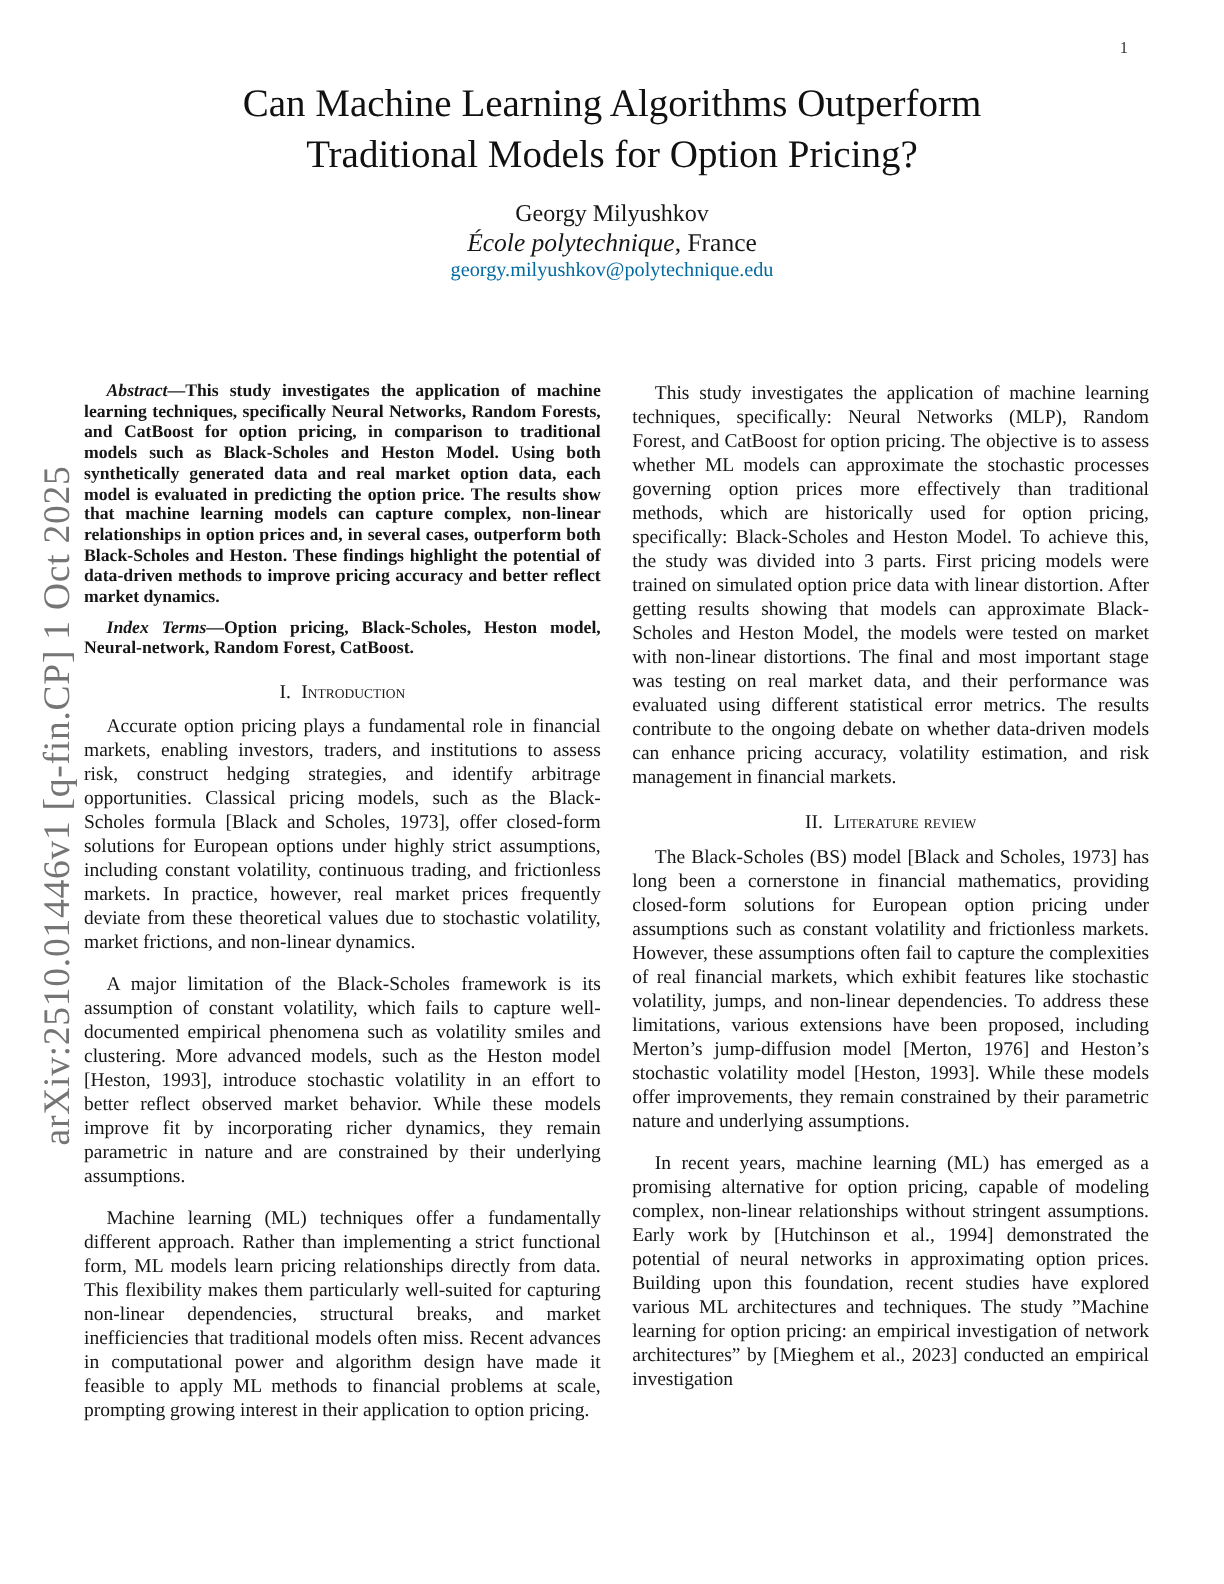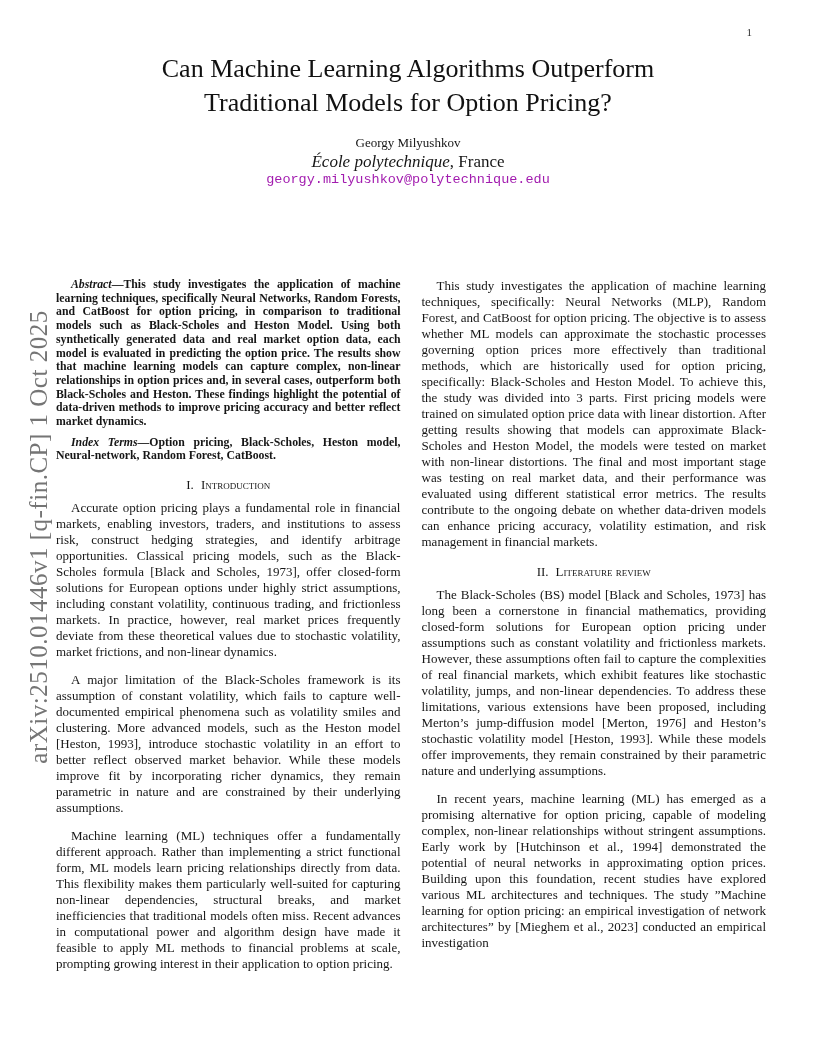"Georgy Milyushkov" .author-name { font-size: 13px -> 16px }
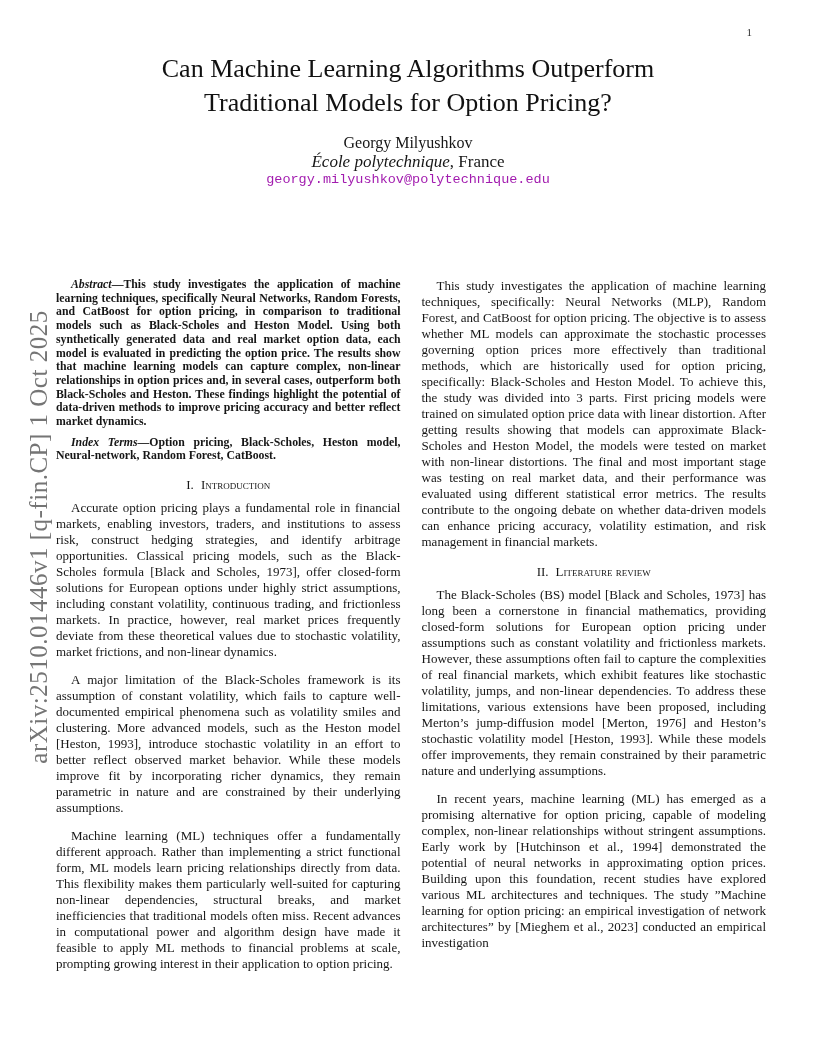"georgy.milyushkov@polytechnique.edu" .author-email { color: #a21caf -> #0369a1; font-family: Liberation Mono, monospace -> Liberation Serif, serif }
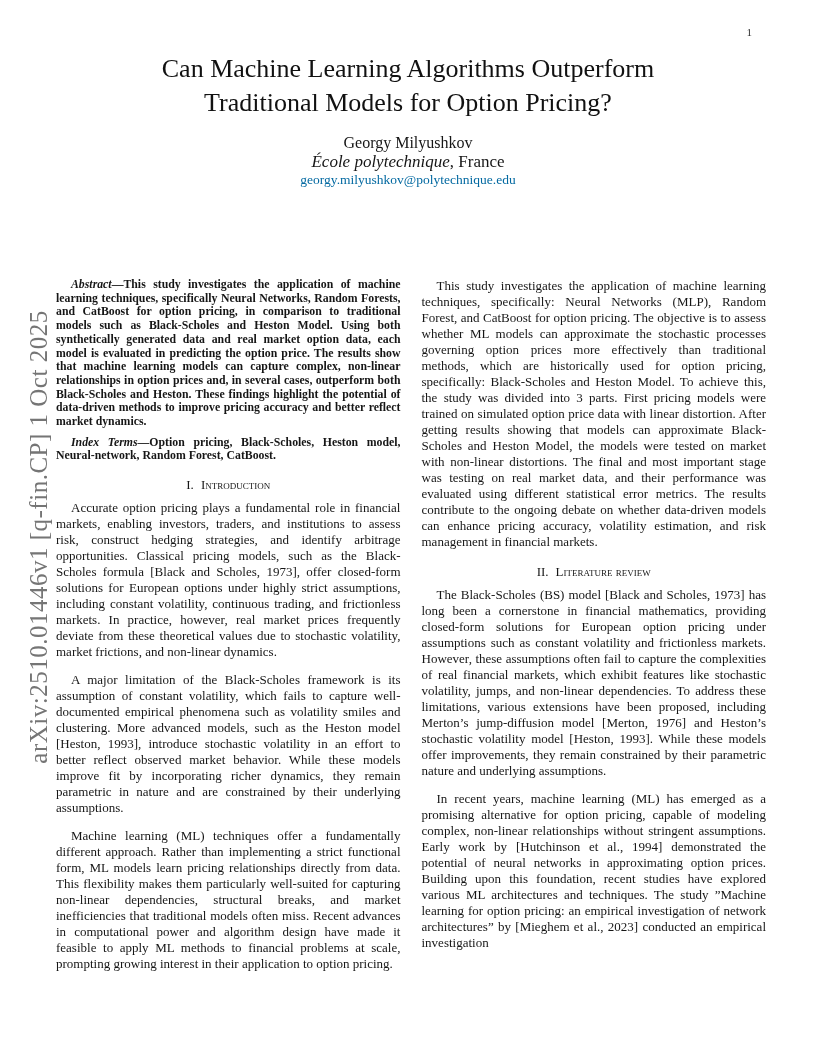"Abstract—This study investigates the" .columns { top: 278px -> 254px }
